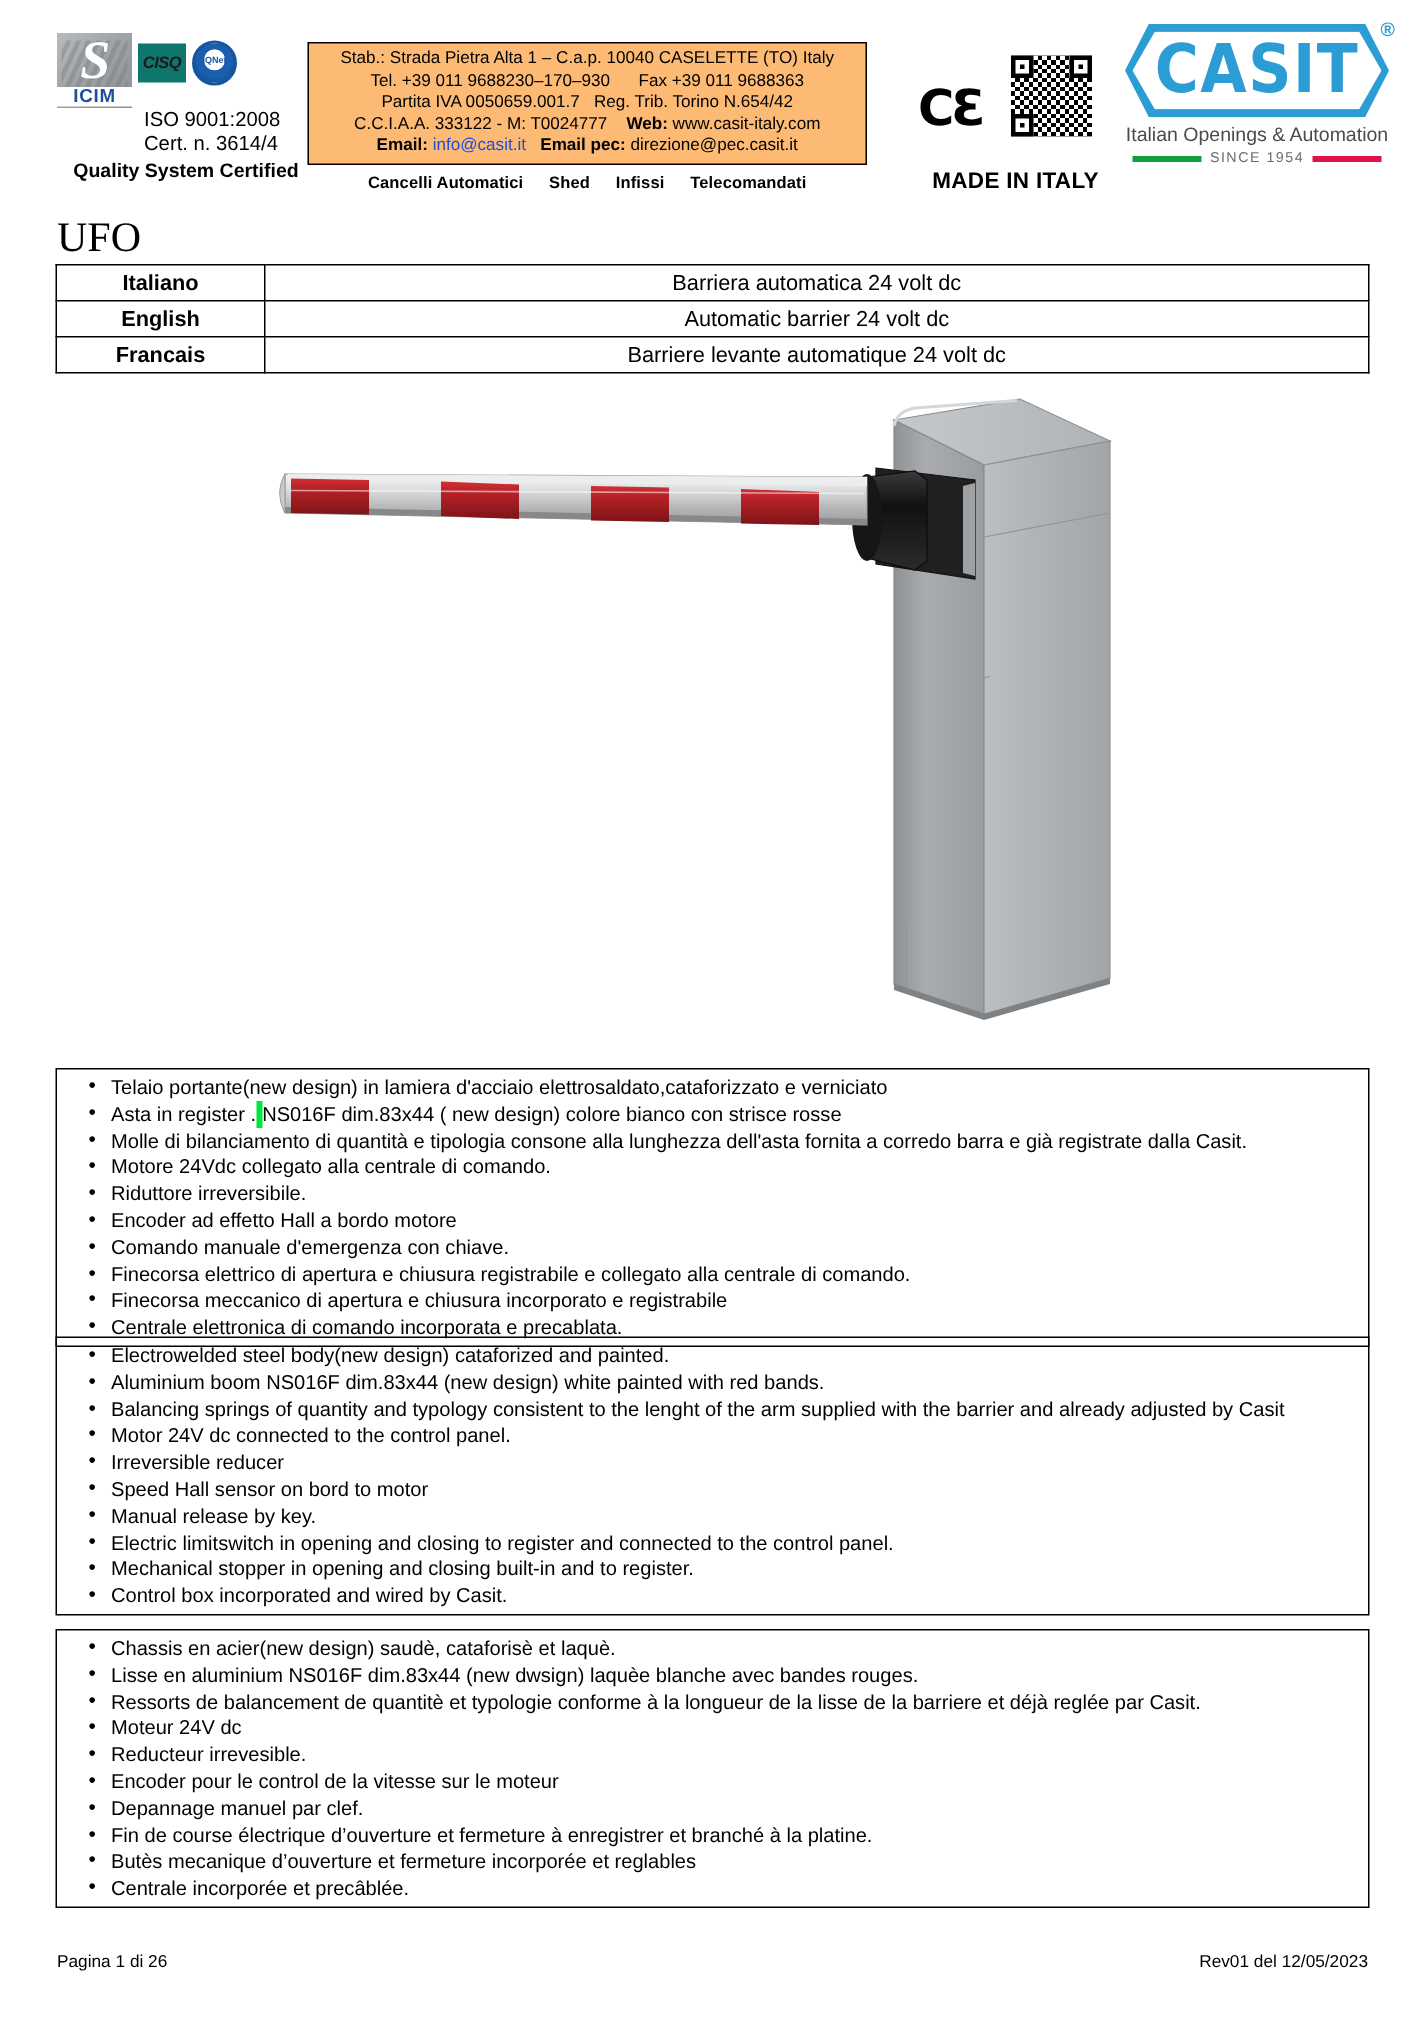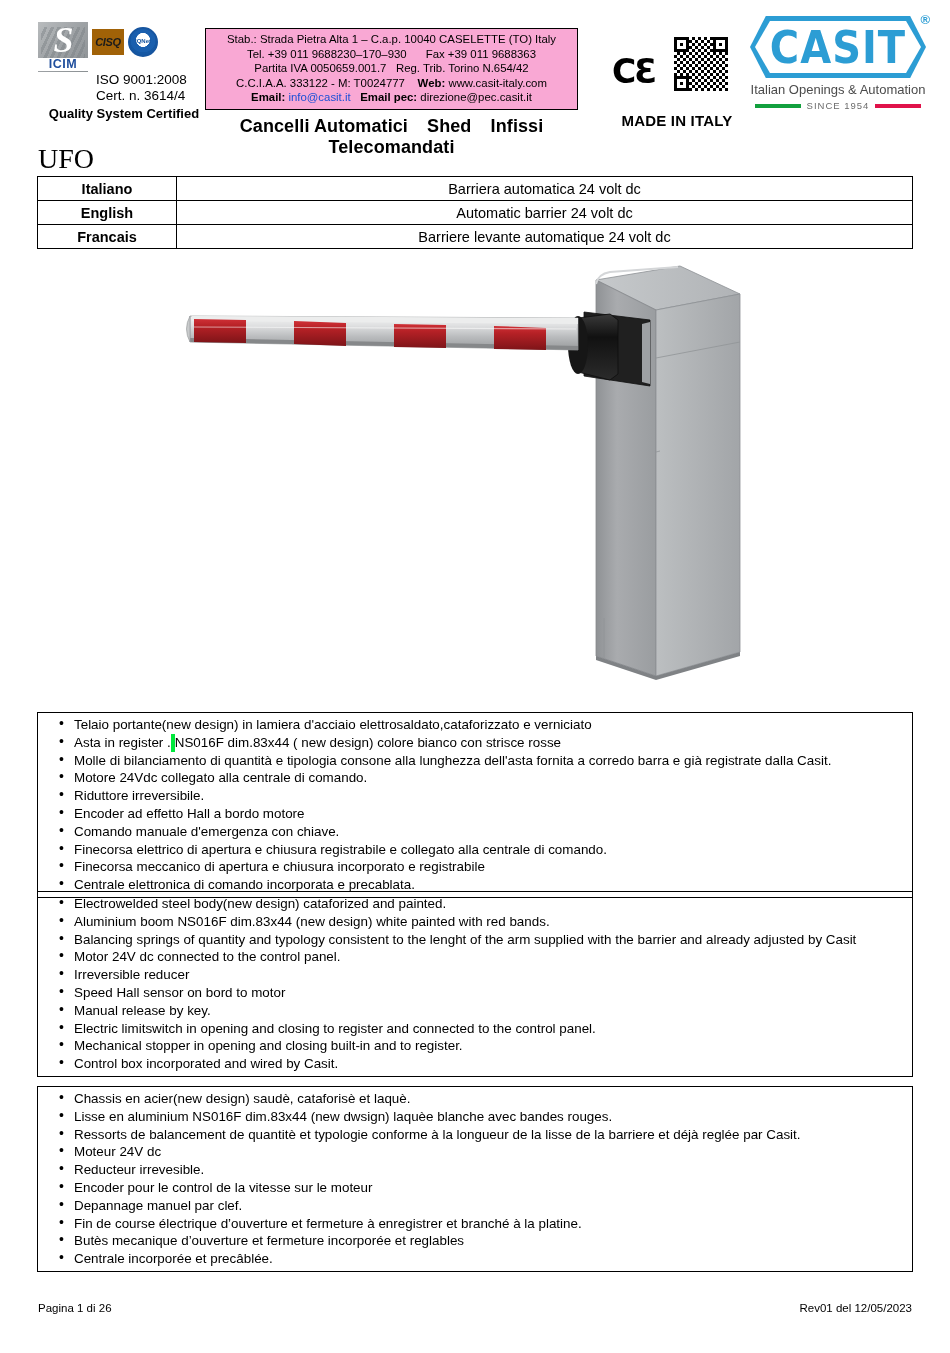"CISQ" .cisq-mark { background: #a16207 -> #0f766e }
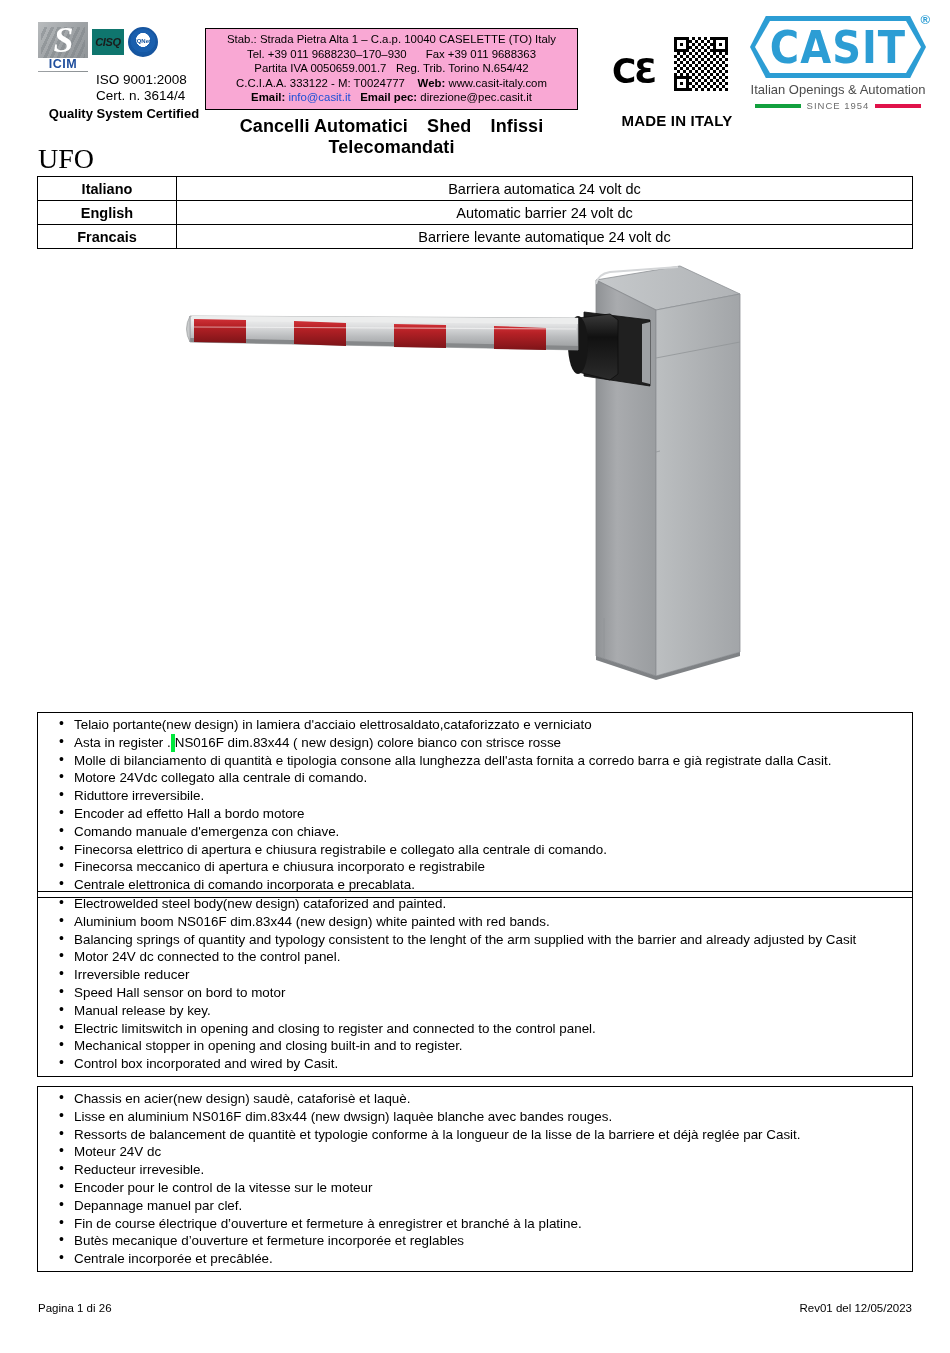"Stab.: Strada Pietra Alta 1" .addr-box { background: #f9a8d4 -> #fdba74 }
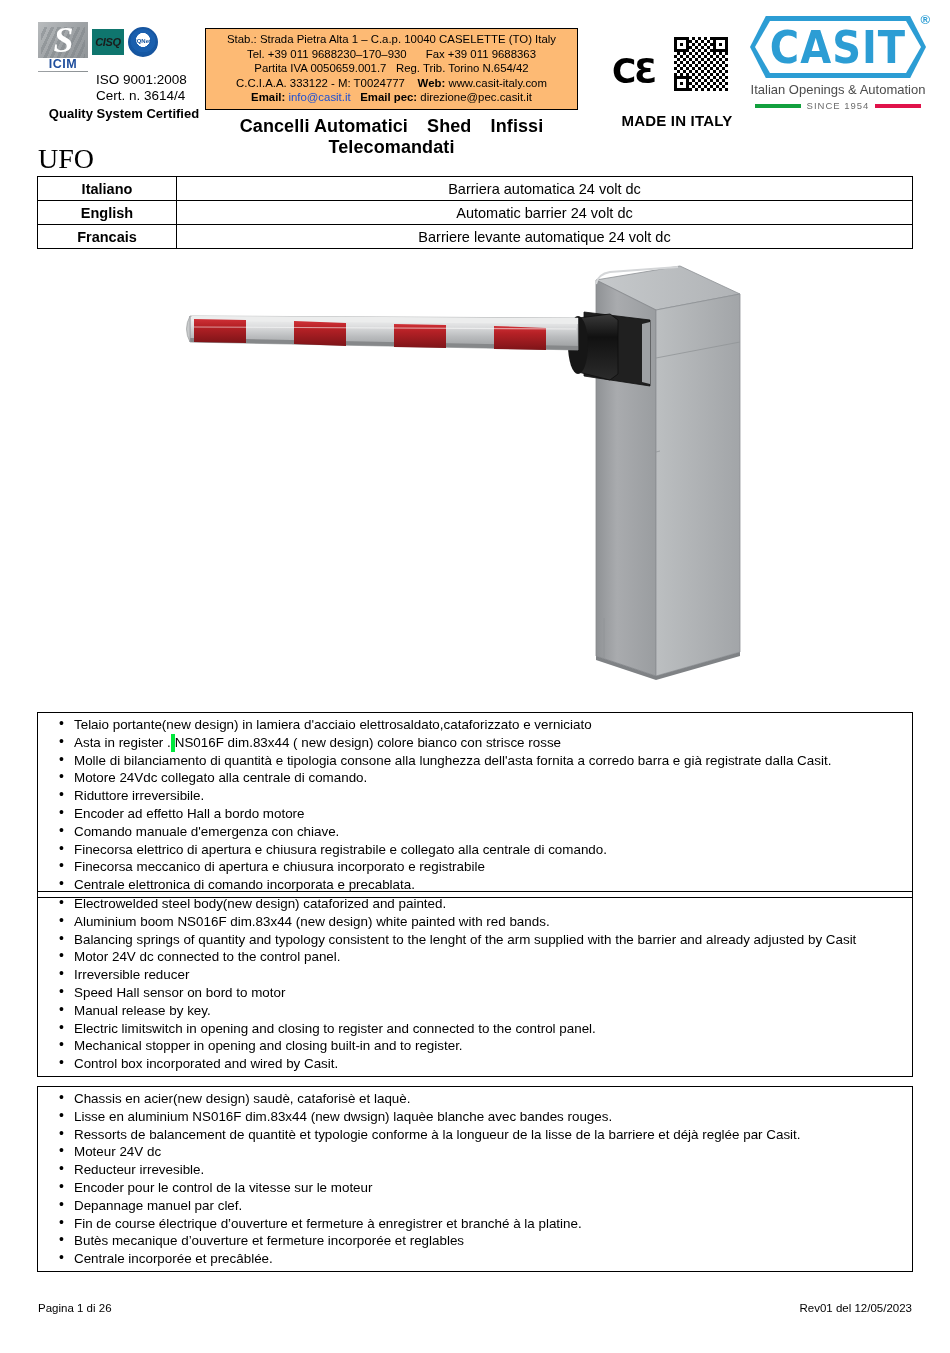"Cancelli Automatici Shed Infissi" .addr-cats { font-size: 18px -> 11px }
